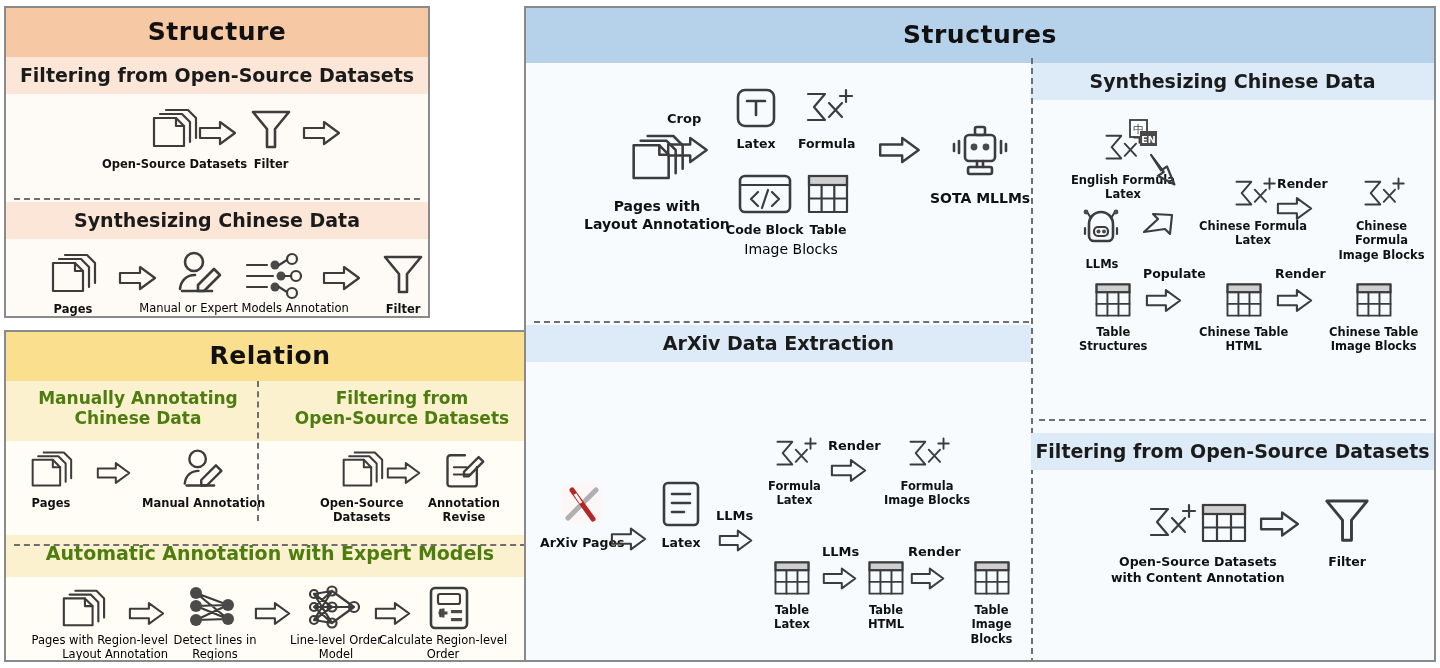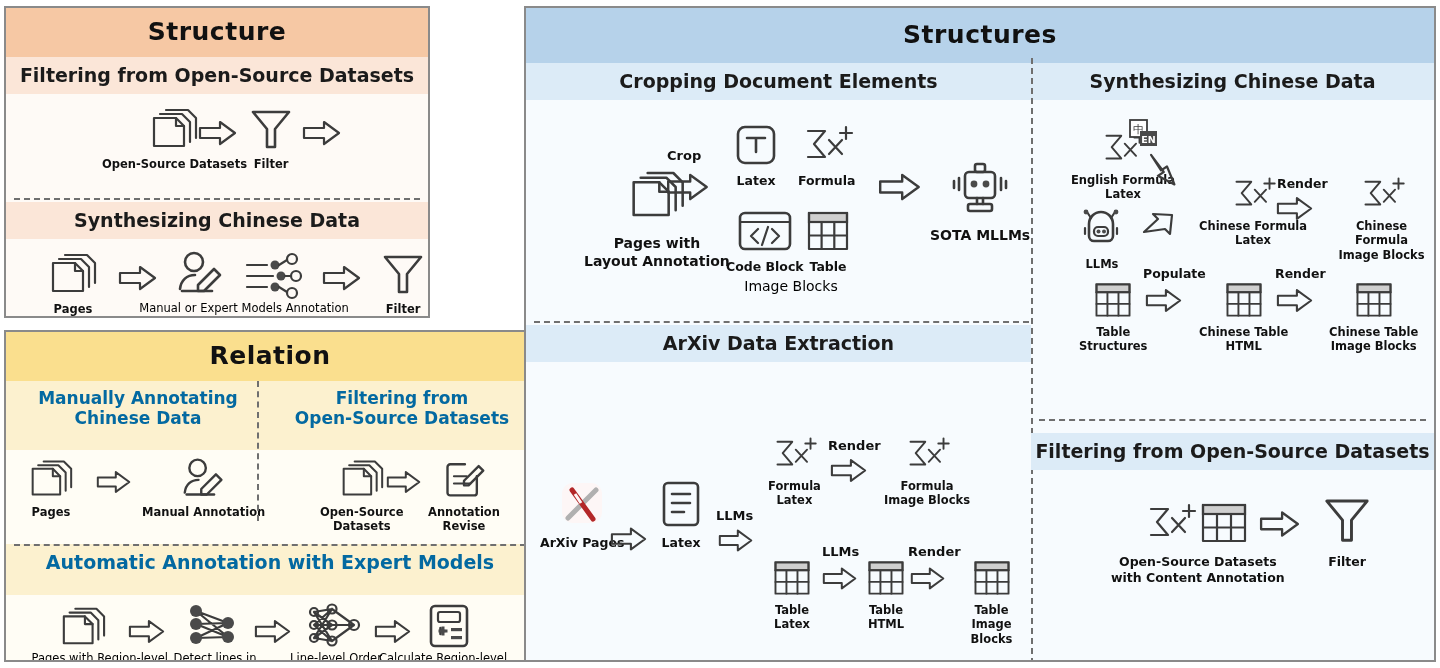"Cropping Document Elements" div.band { html: <div>Cropping Document Elements</div> -> none }
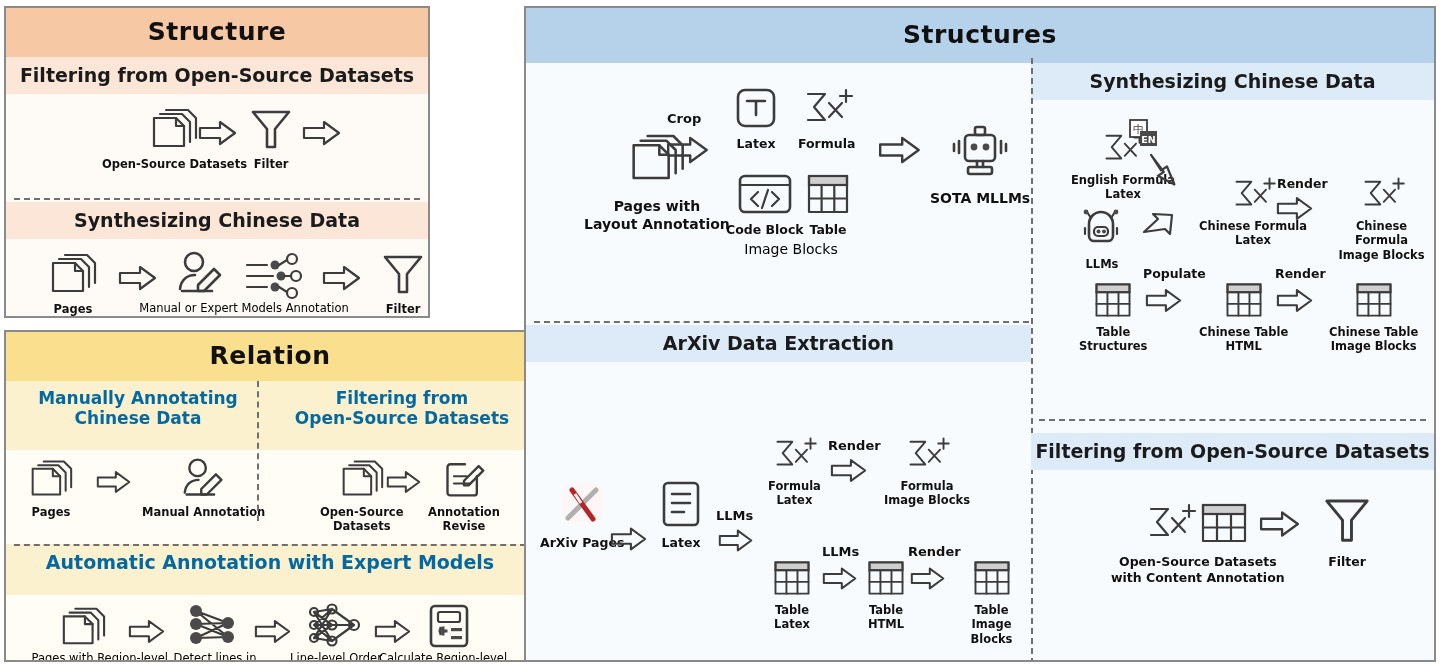"Manually Annotating" .b-yellow { color: #0369a1 -> #4d7c0f; padding: 7px 0 22px -> 7px 0 13px }
